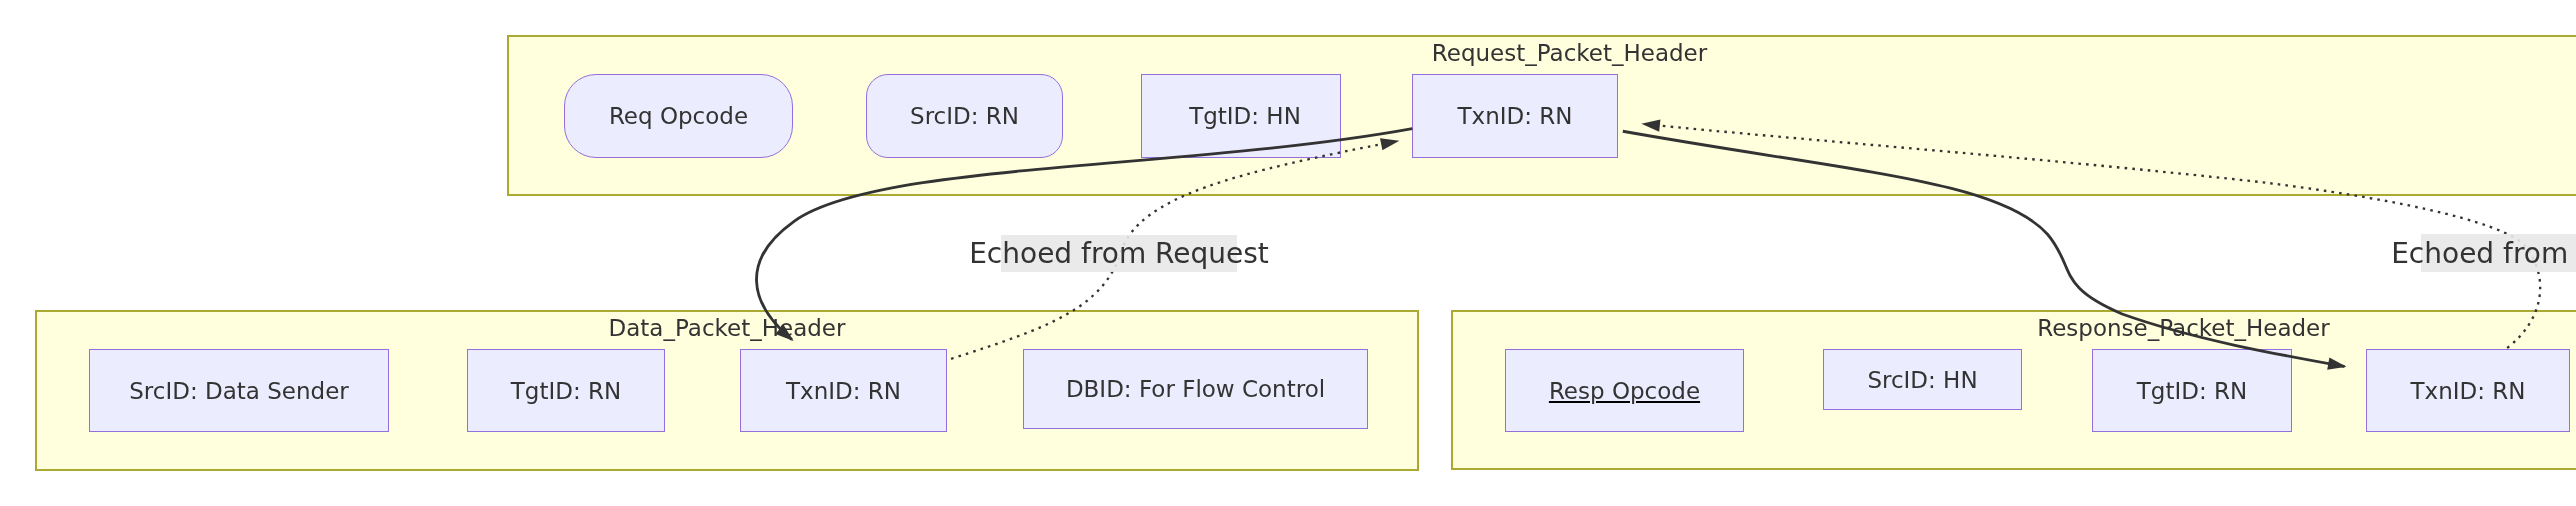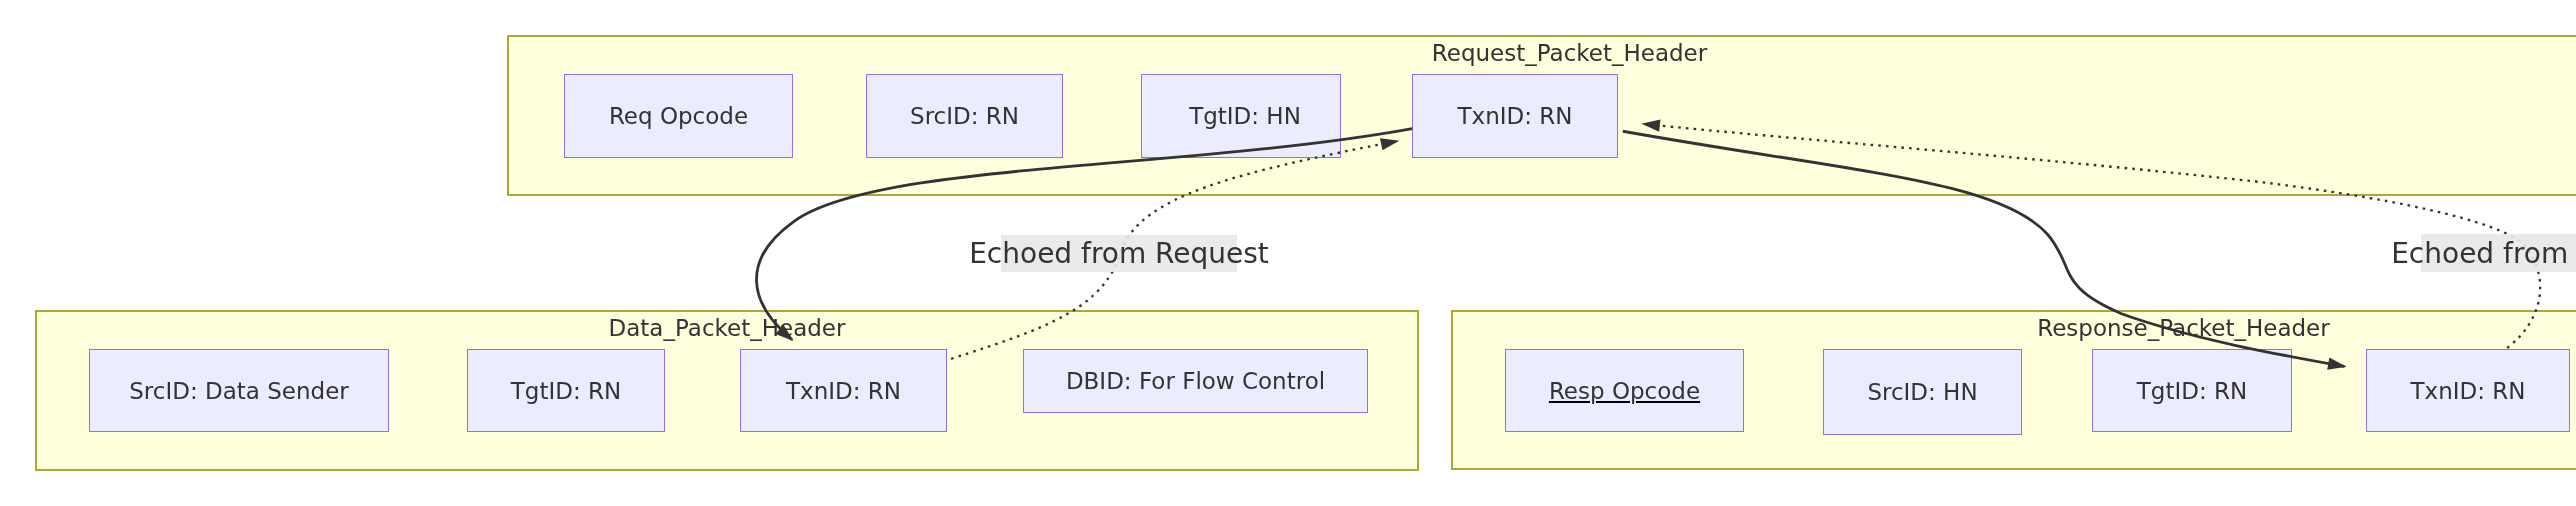"Req Opcode" div.node { border-radius: none -> 32px }
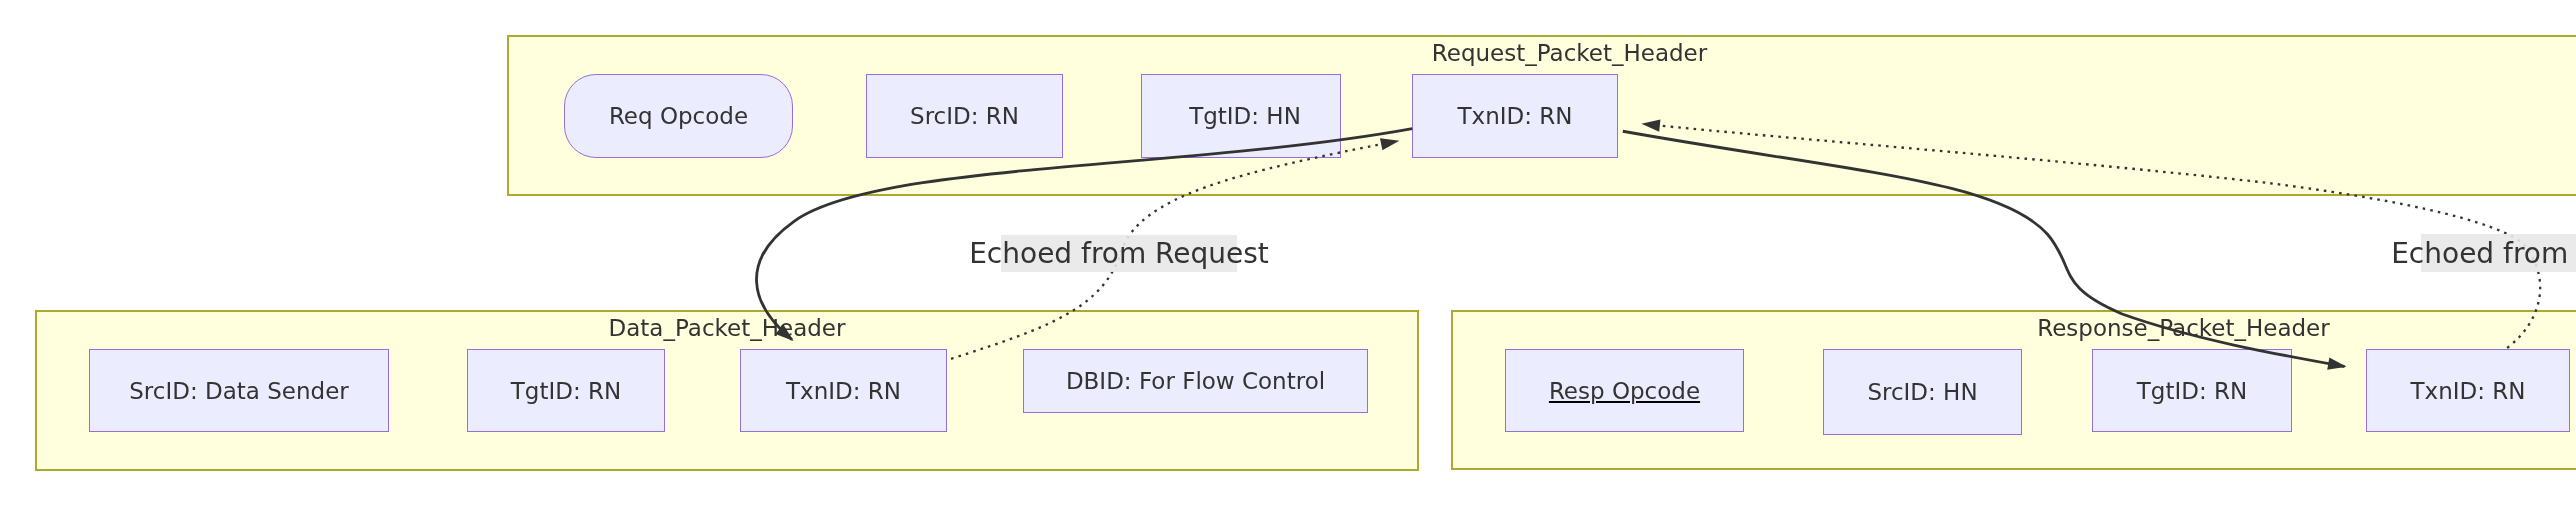"SrcID: RN" div.node { border-radius: none -> 22px }
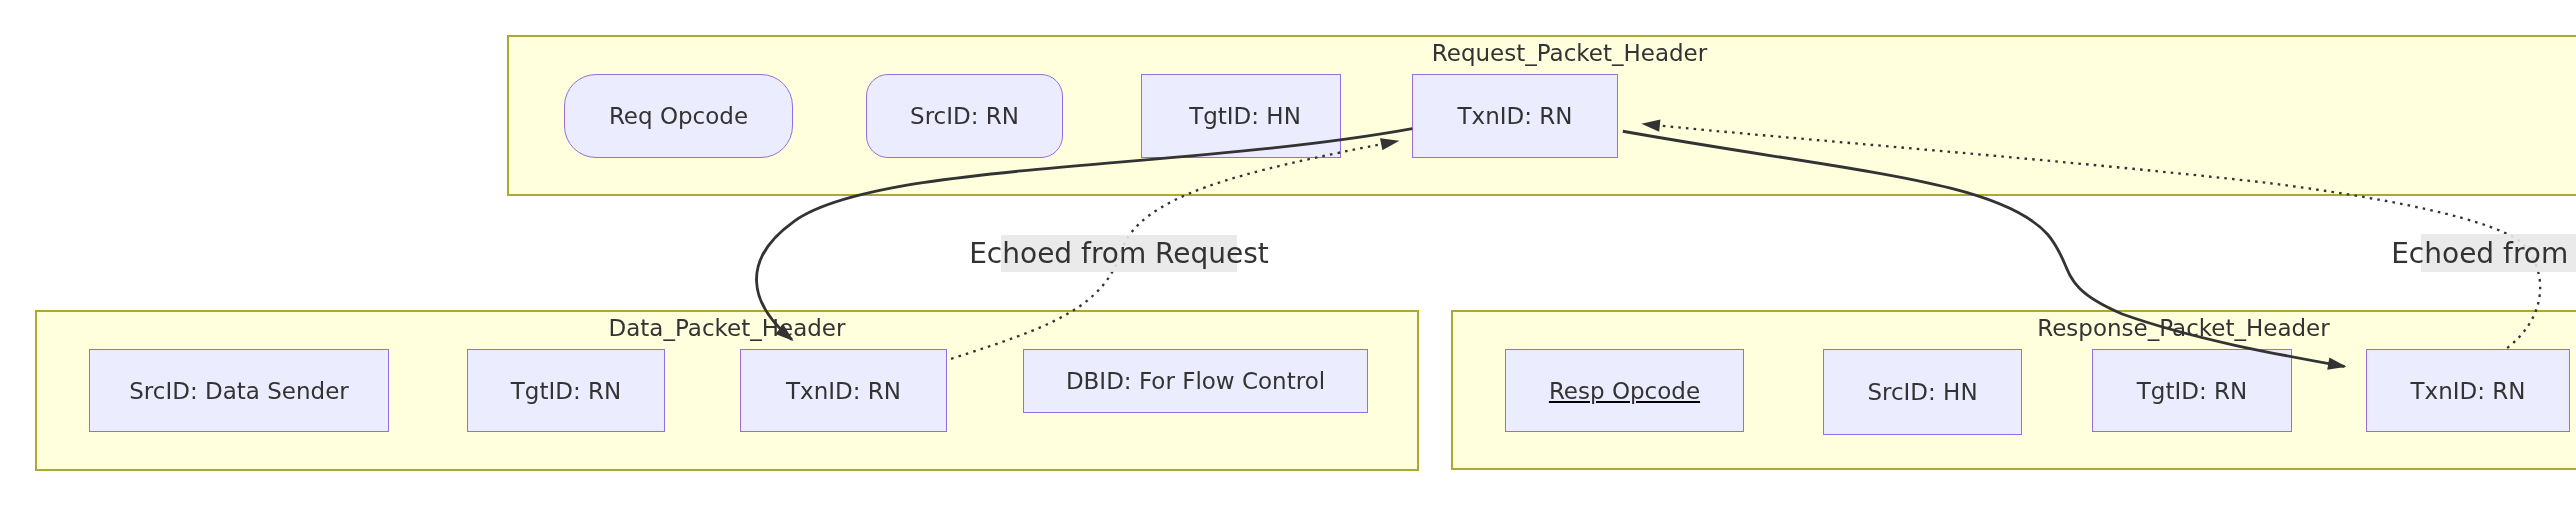"DBID: For Flow Control" div.node { height: 64px -> 80px }
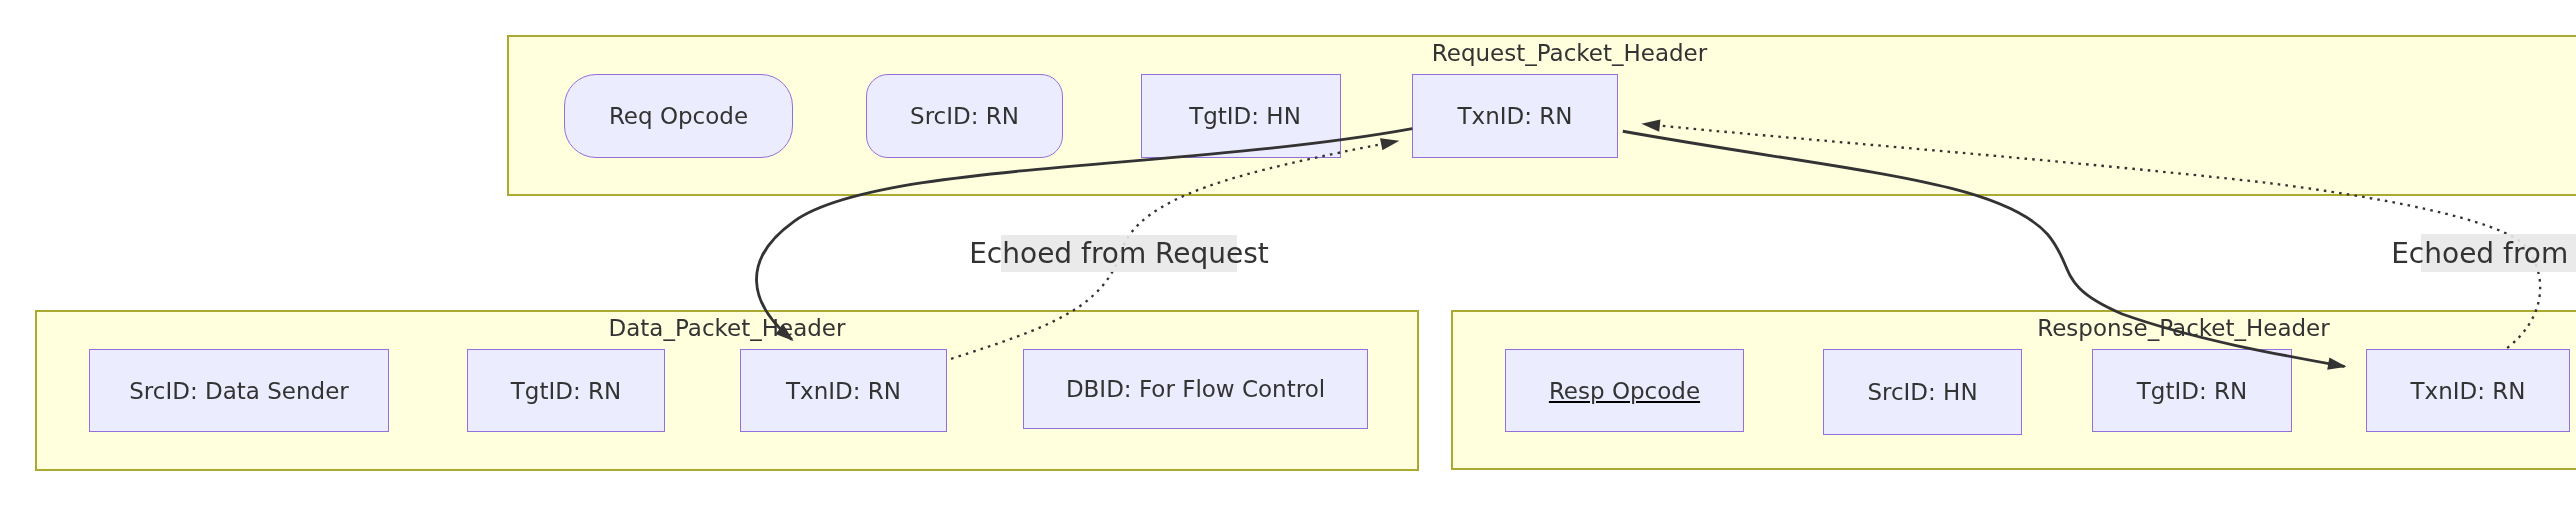"SrcID: HN" div.node { height: 86px -> 61px }
